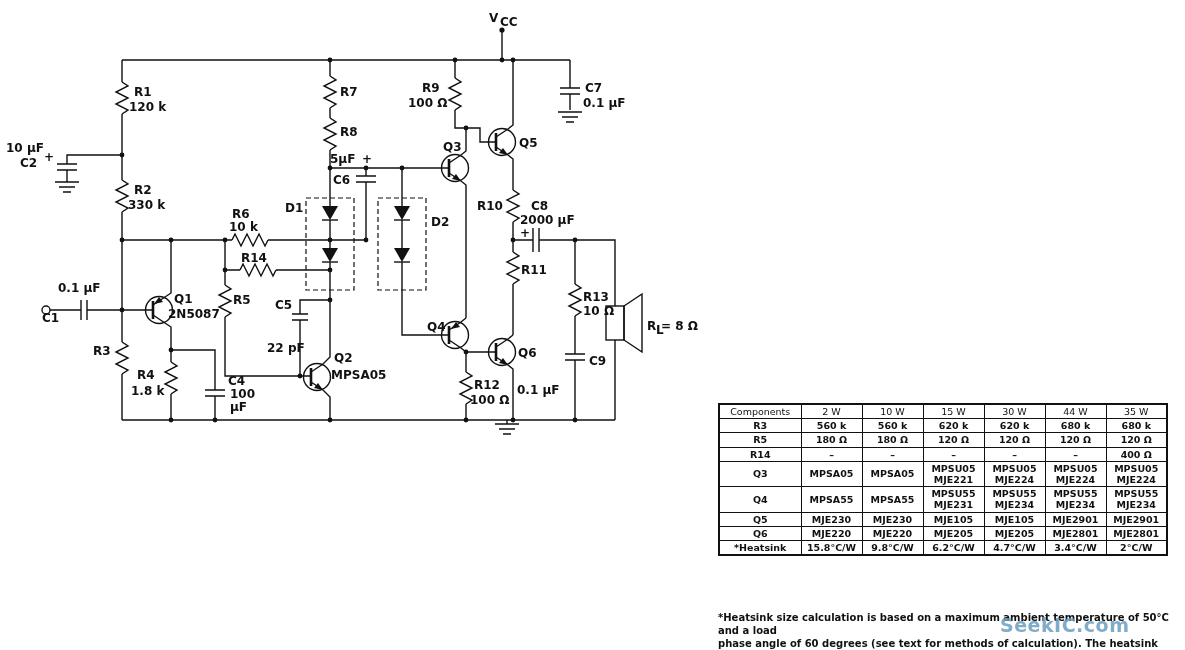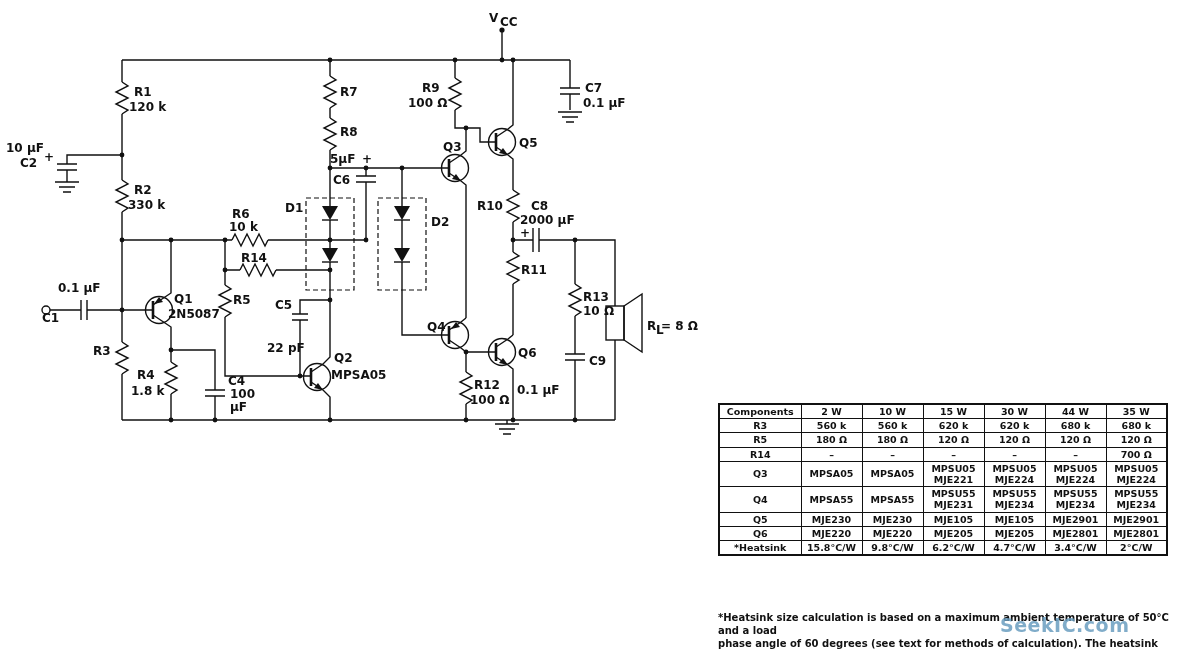"Components" th { font-weight: 700 -> 400 }
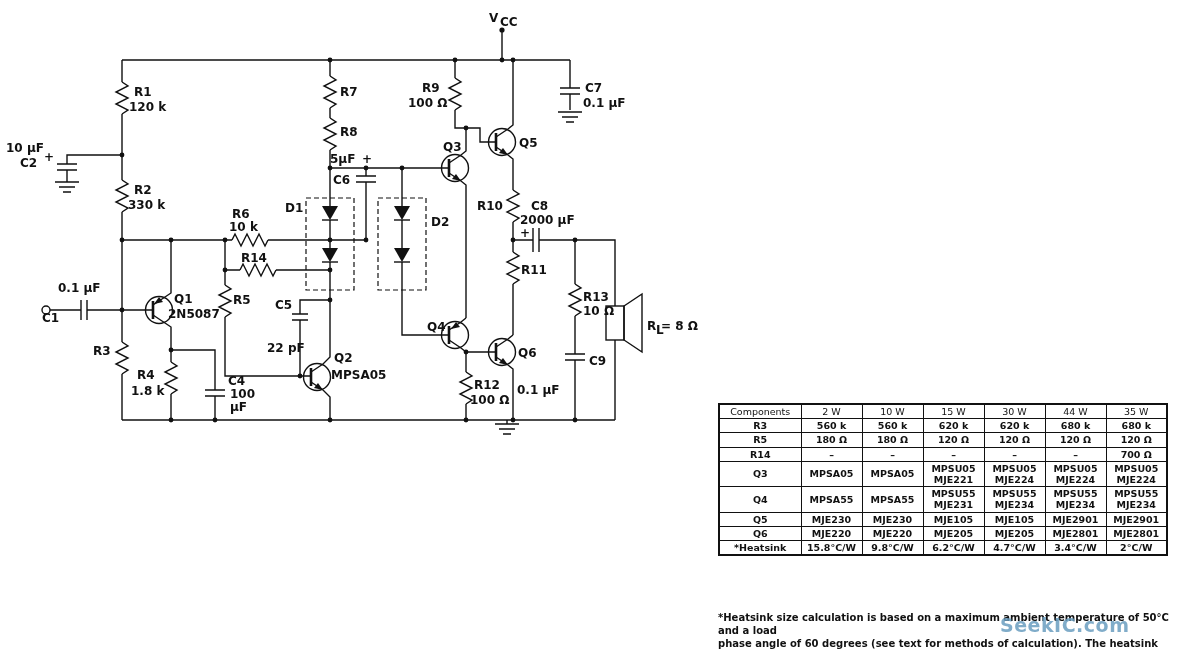"700 Ω" td { text: 700 -> 400 }
